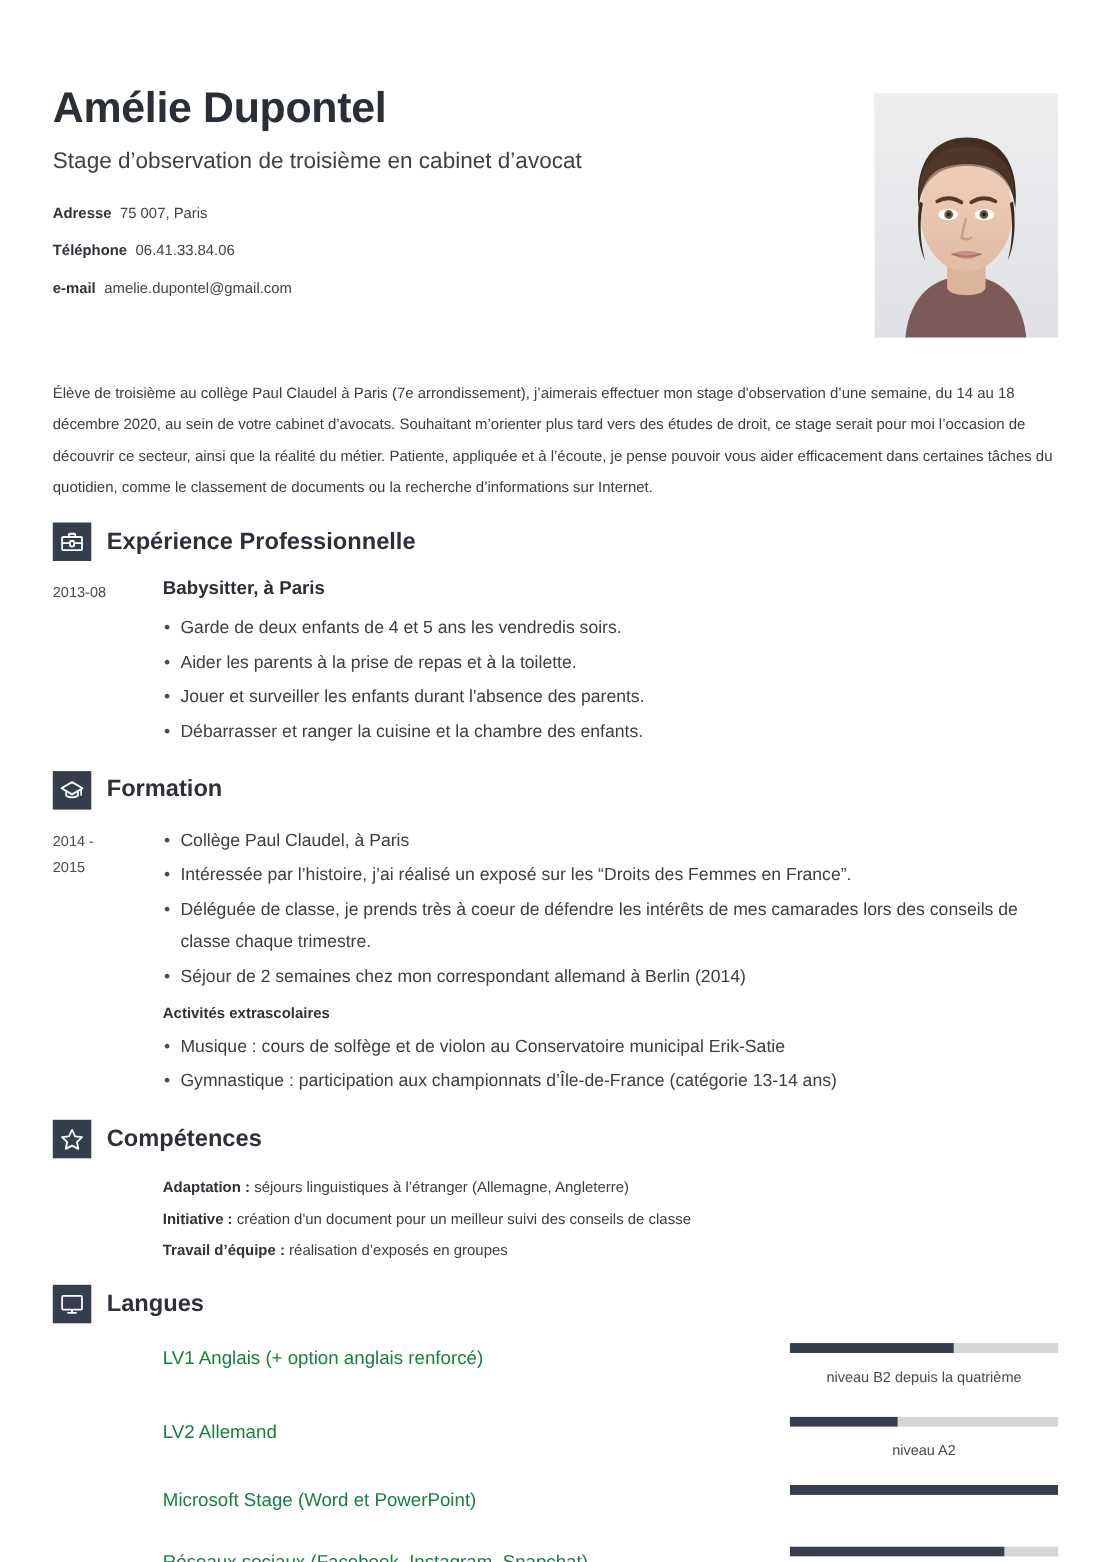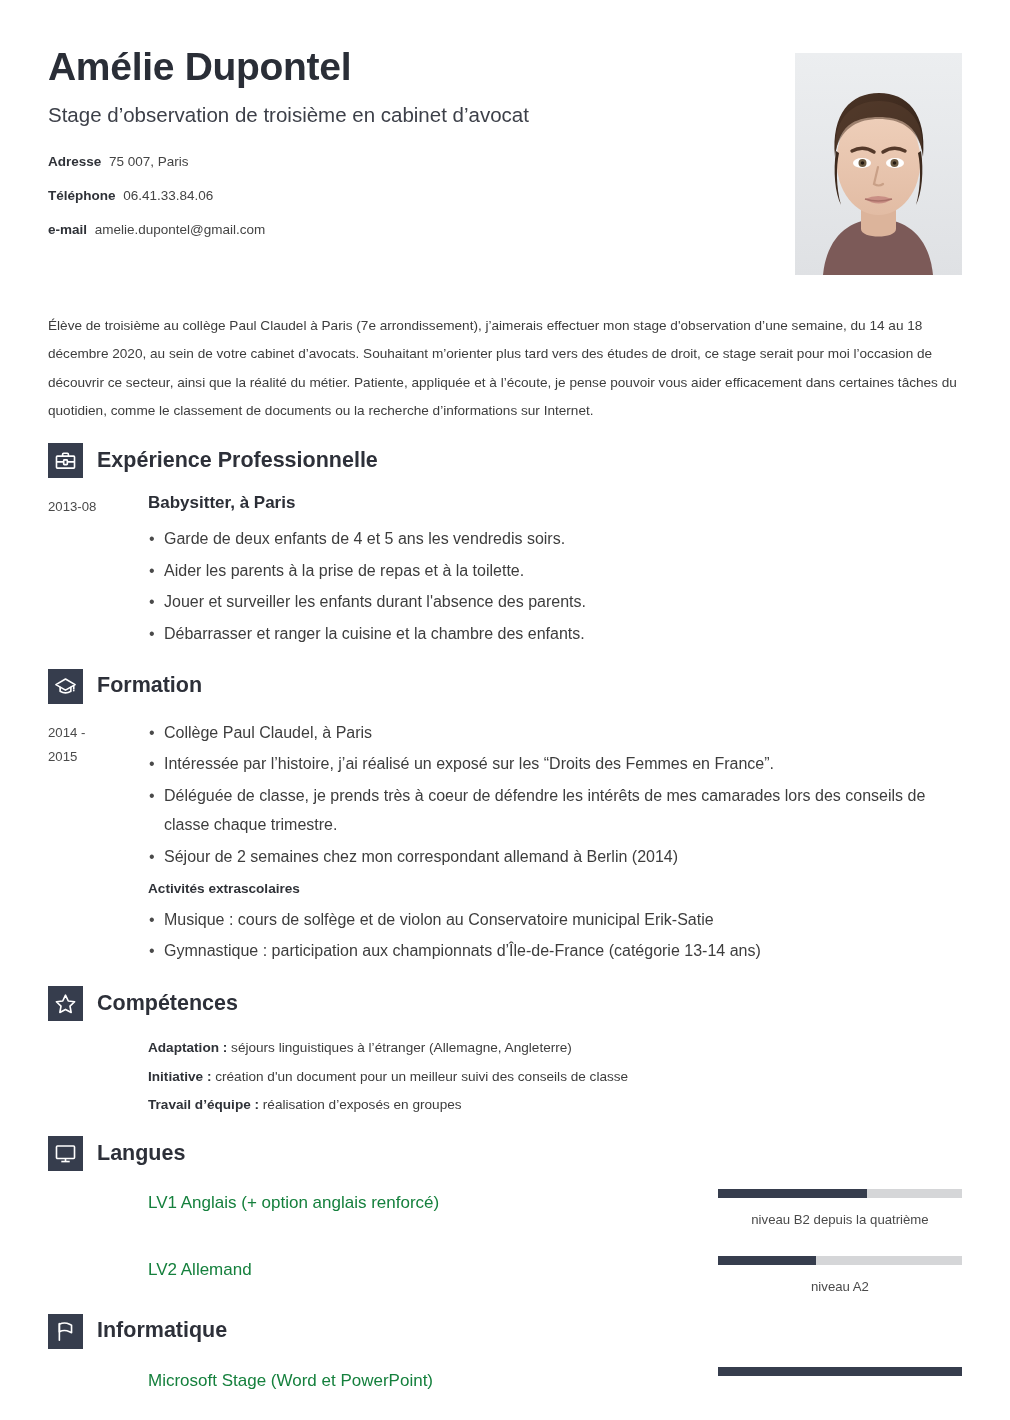"Amélie Dupontel" .page { margin-top: none -> 32px }
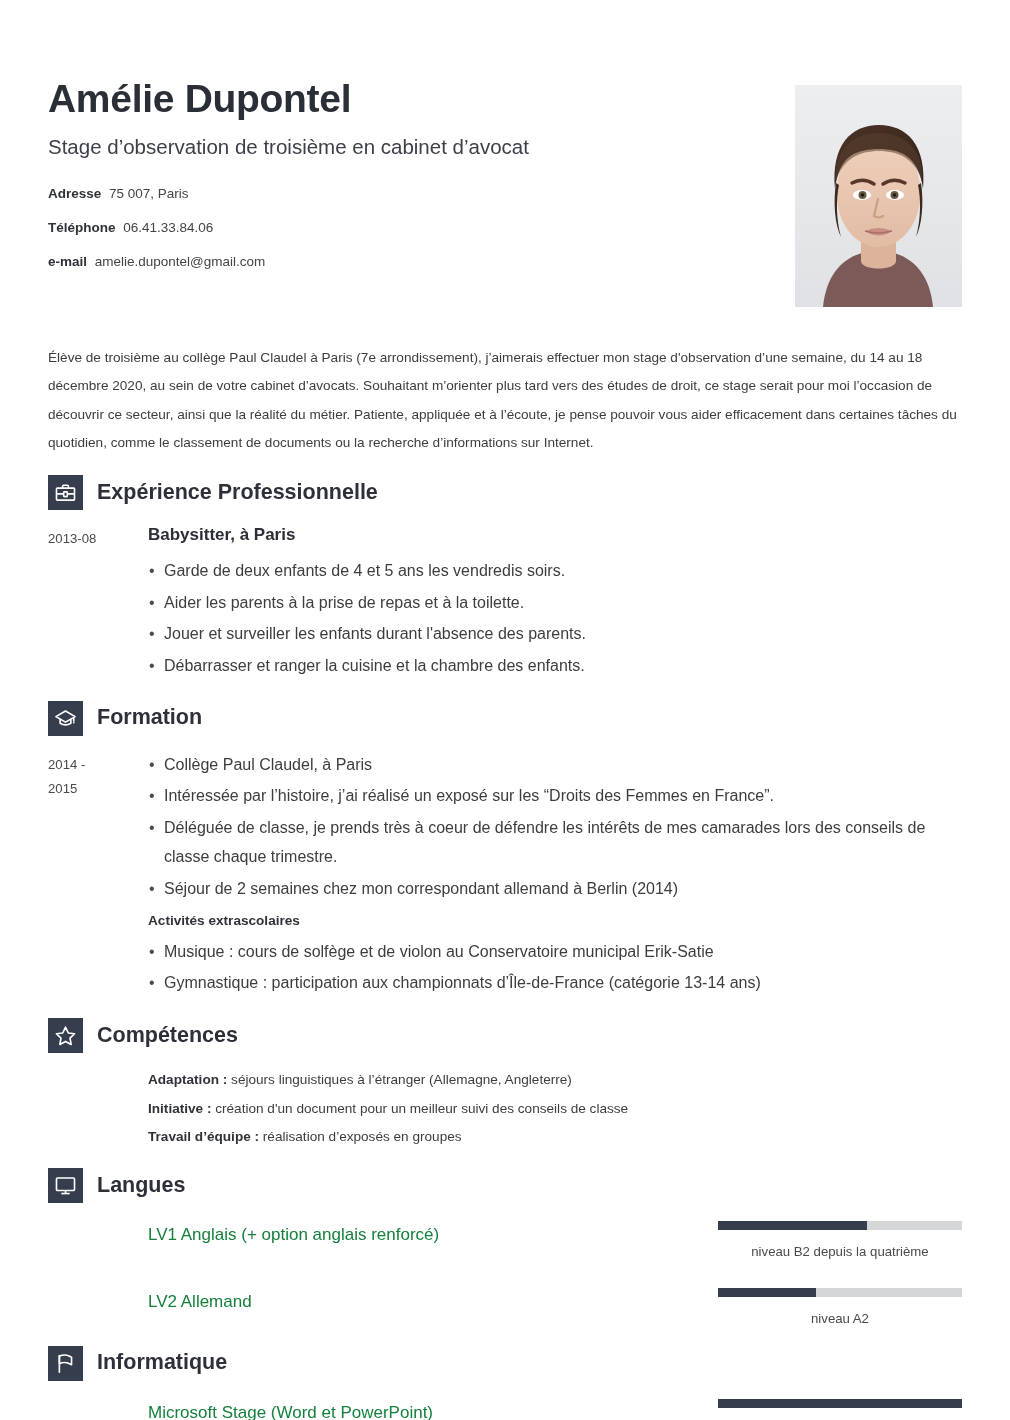"Informatique" div.section-head { html: <div> <span> <svg> <path></path> <path></path> </svg> </span> <span>Informatique</span> </div> -> none }
